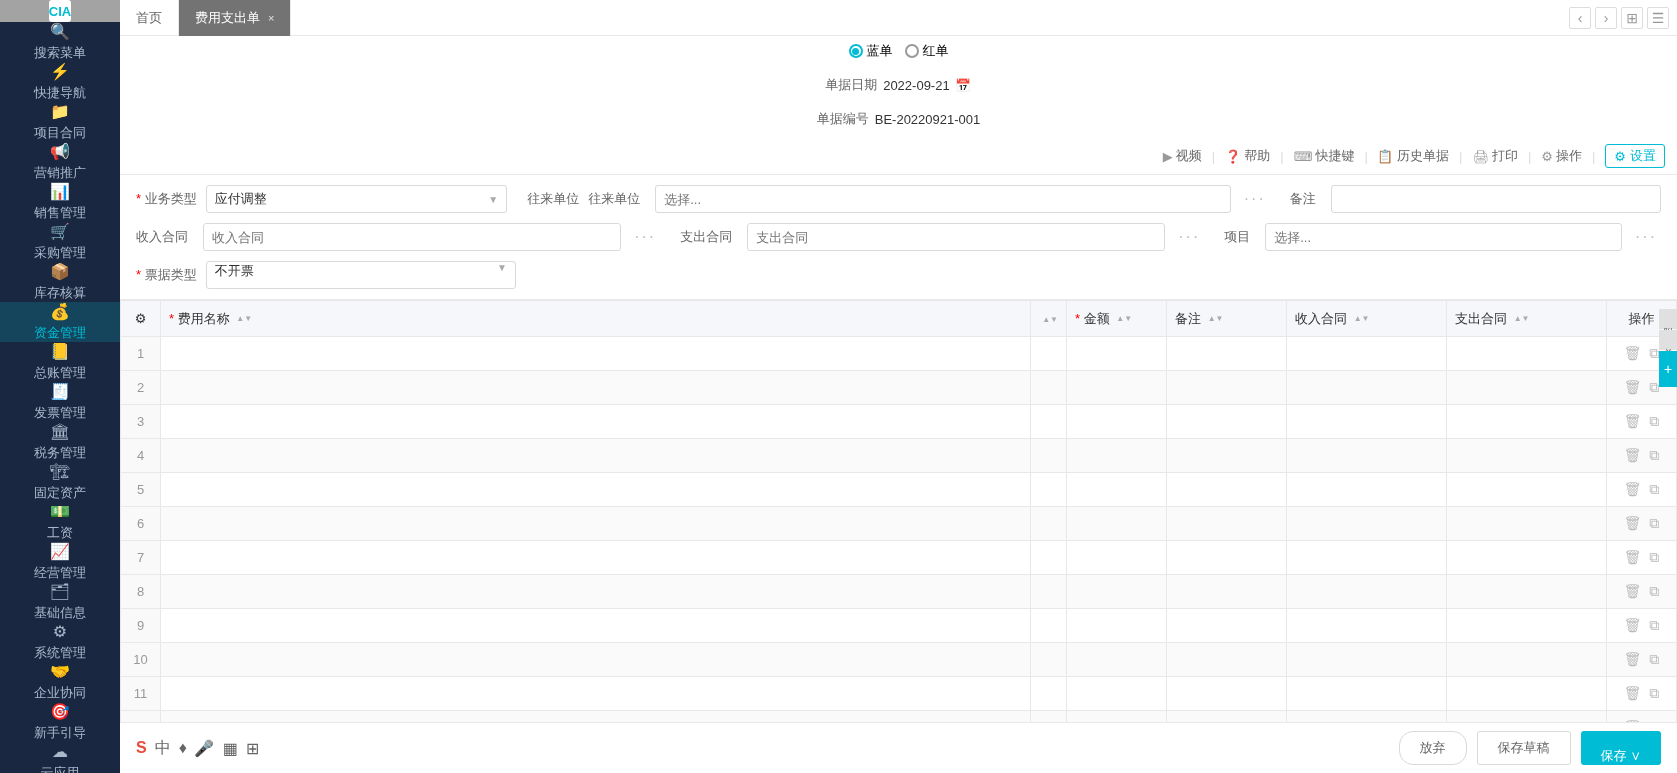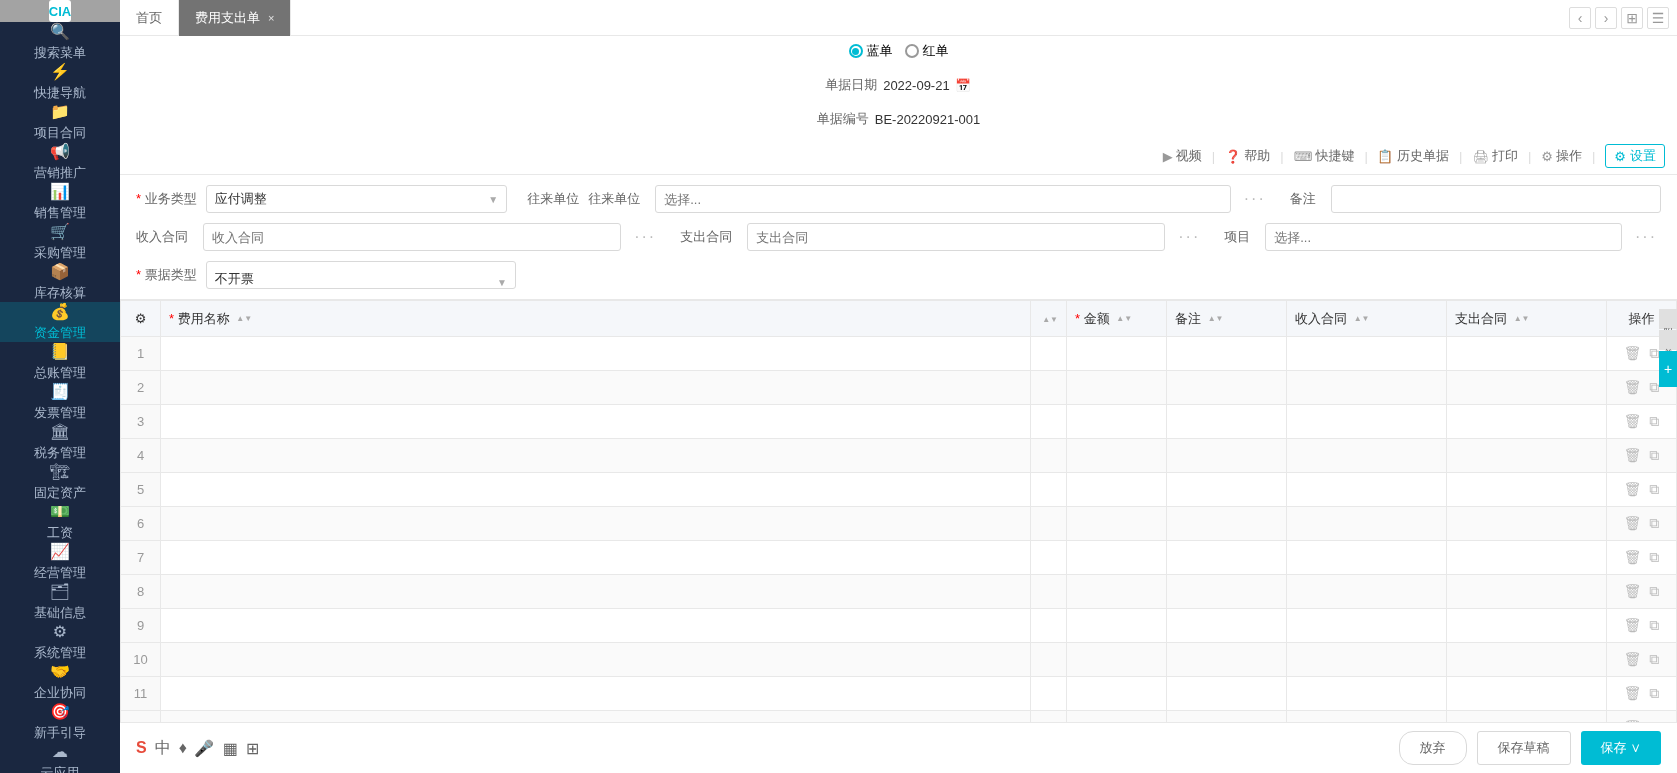"不开票" div.form-select { align-items: flex-end -> flex-start }
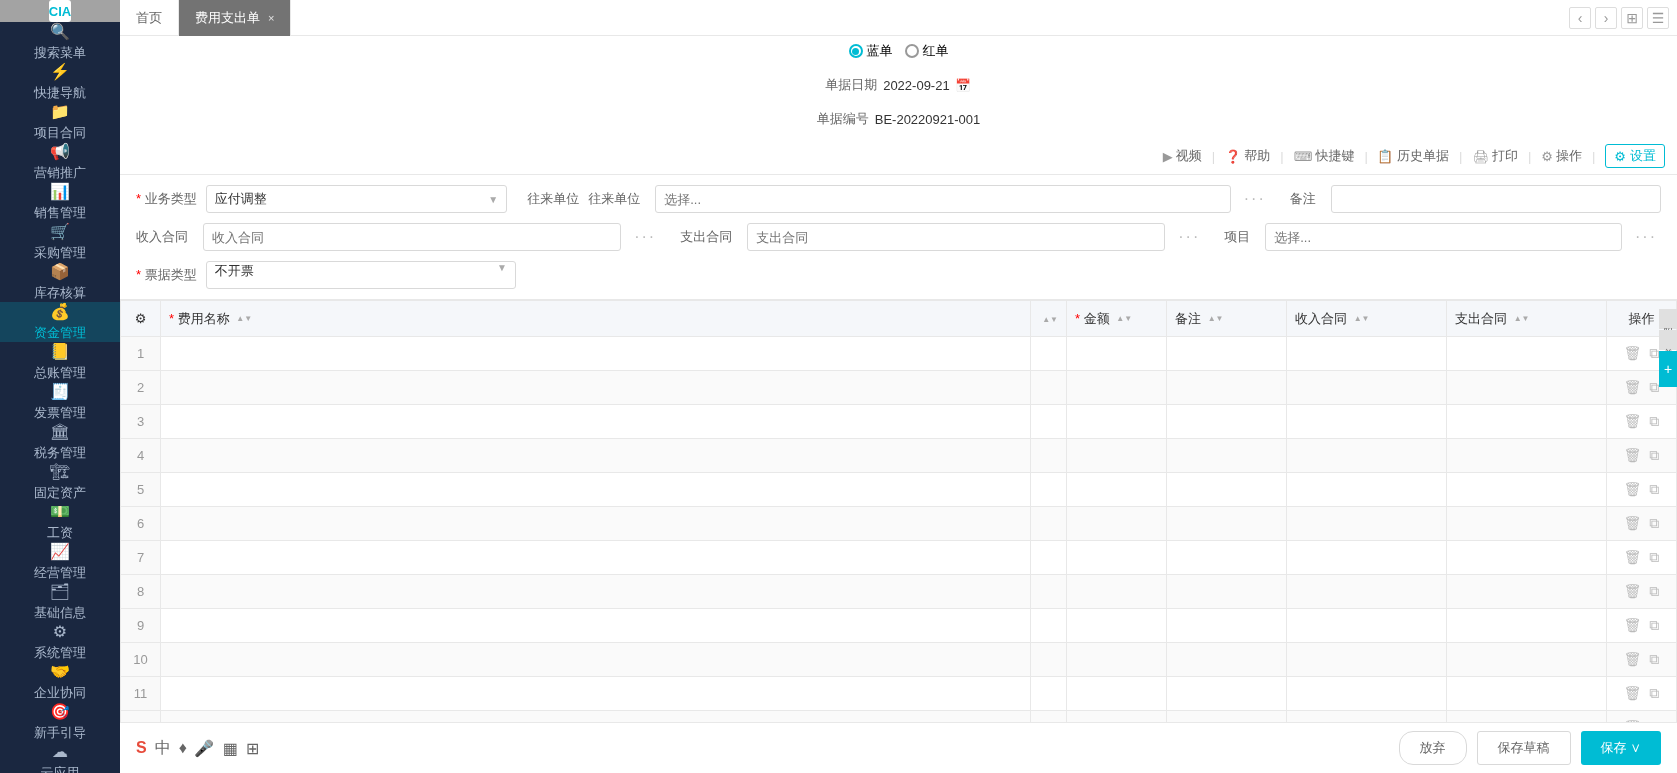"保存 ∨" .btn-save { align-items: center -> flex-end }
